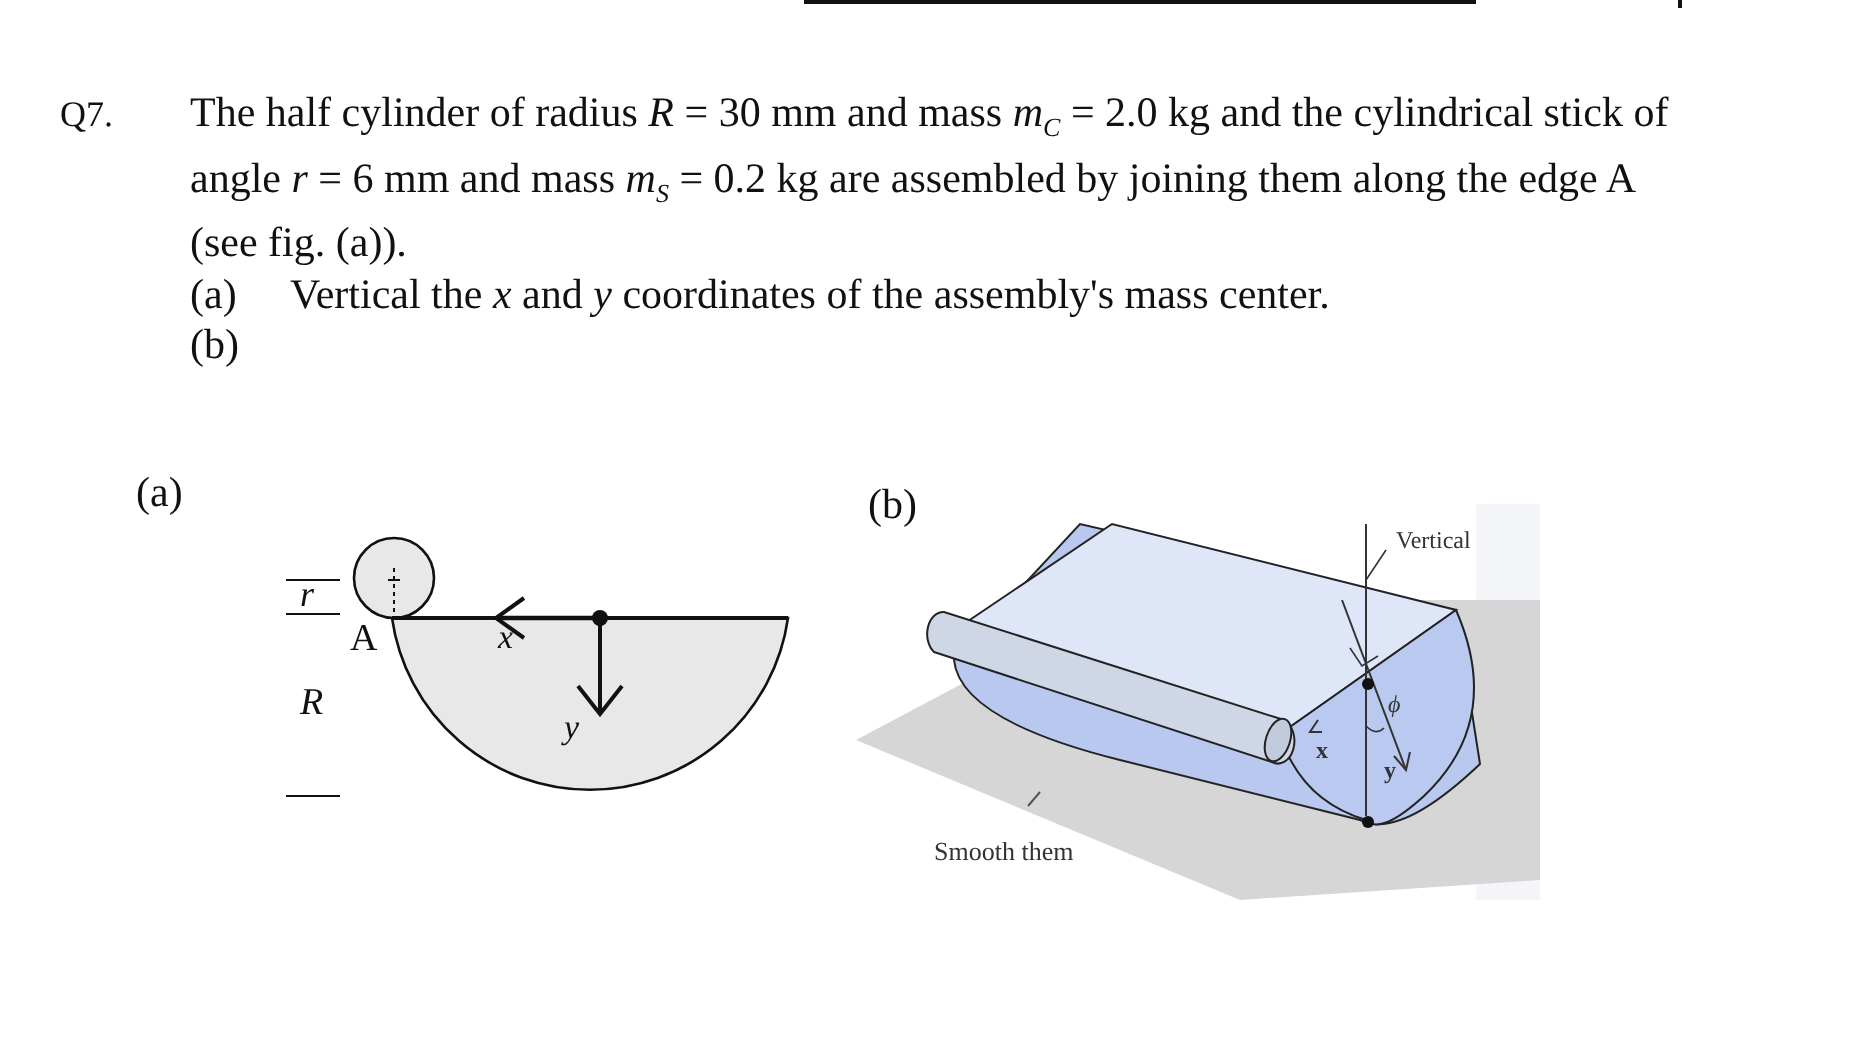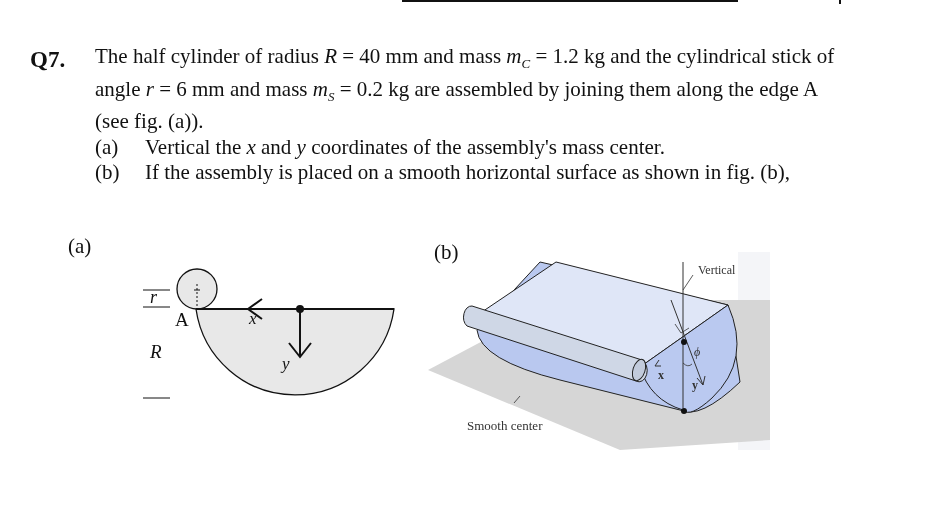"Q7." .qnum { font-size: 23px -> 18px; font-weight: bold -> normal }
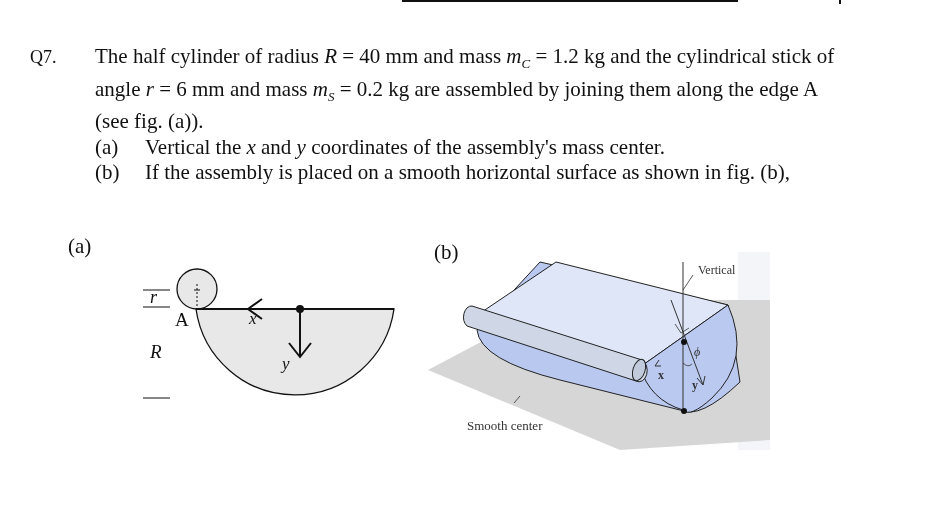"= 40 mm and mass" span { text: 40 -> 30 }
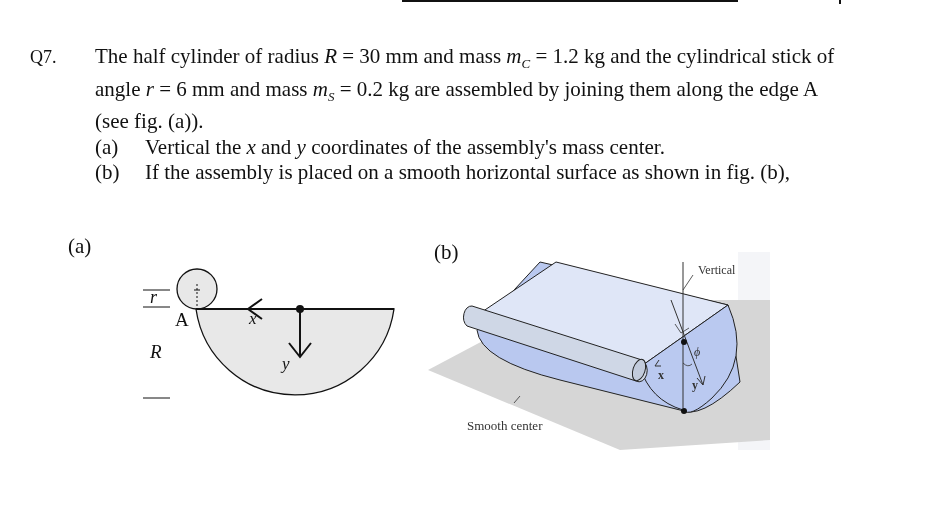"= 1.2 kg and the" span { text: 1.2 -> 2.0 }
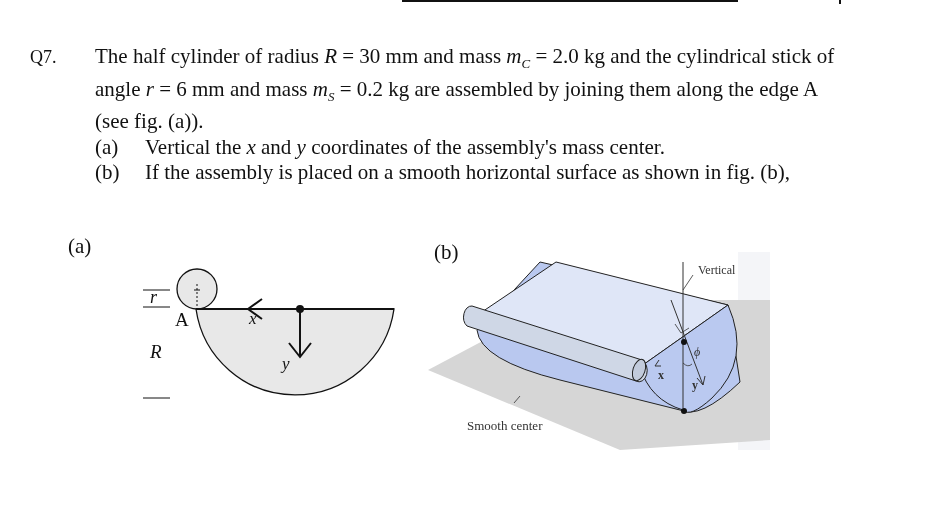"If the assembly is placed" span { html: <span>If the assembly is placed on a smooth horizontal surface as shown in fig. (b),</span> -> none }
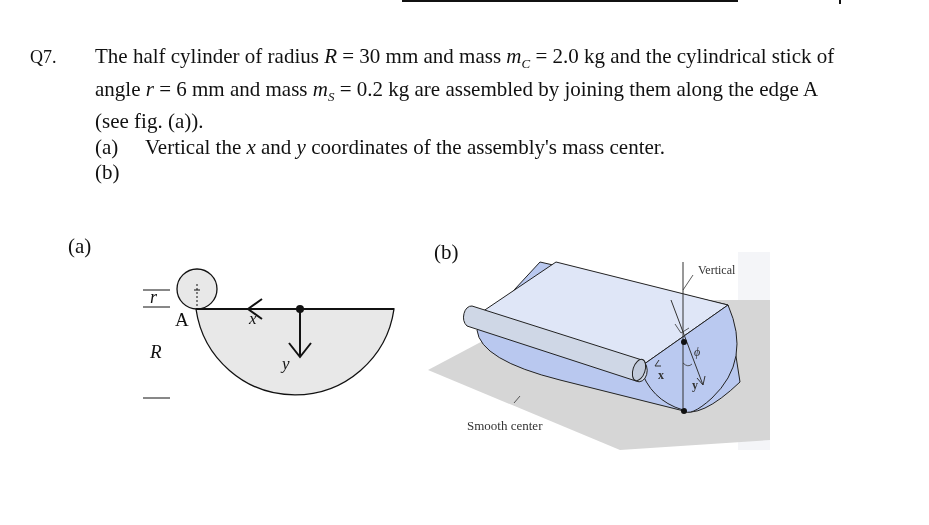"Smooth center" div.figlabel { text: center -> them }
